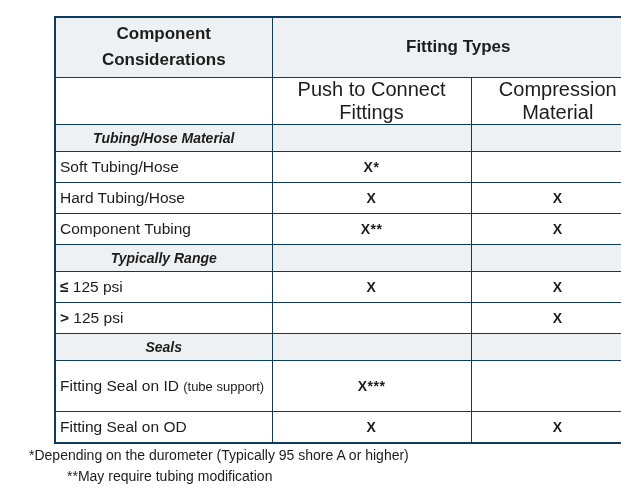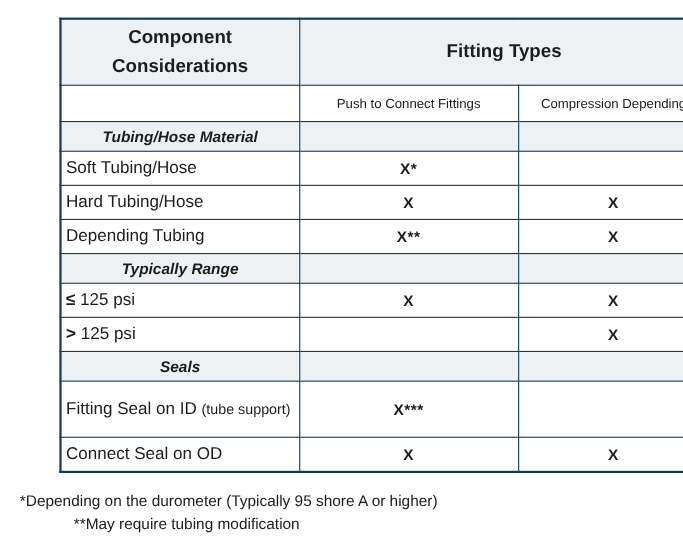"Push to Connect Fittings" .subh { font-size: 12px -> 20px }
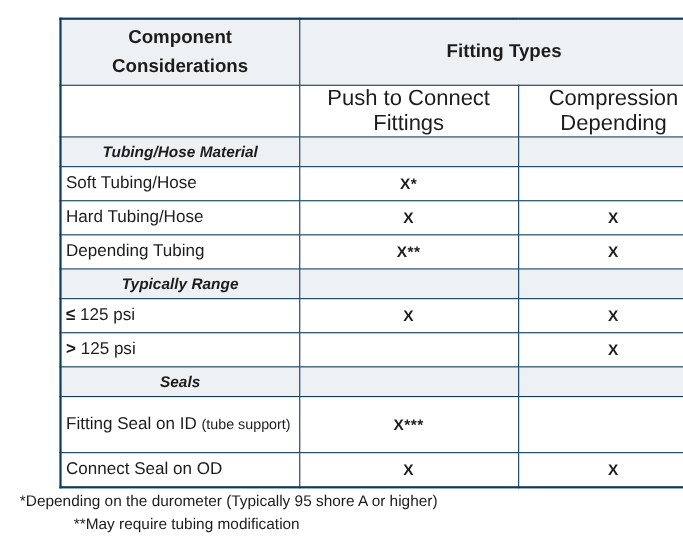"Compression Depending" span { text: Depending -> Material }
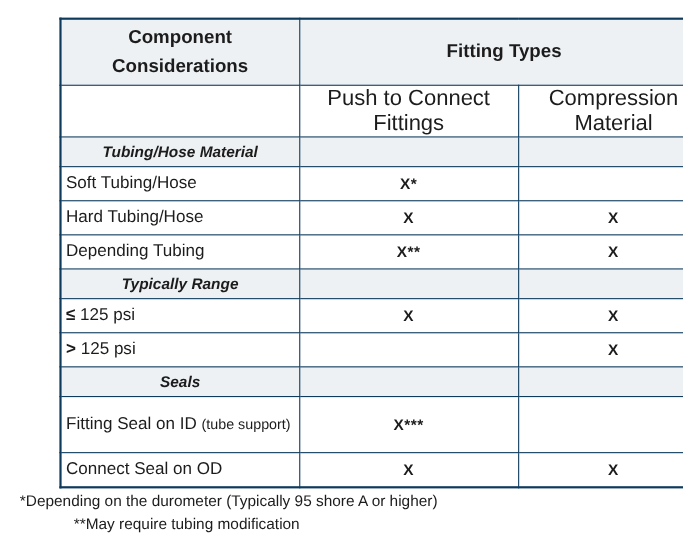"Depending Tubing" span { text: Depending -> Component }
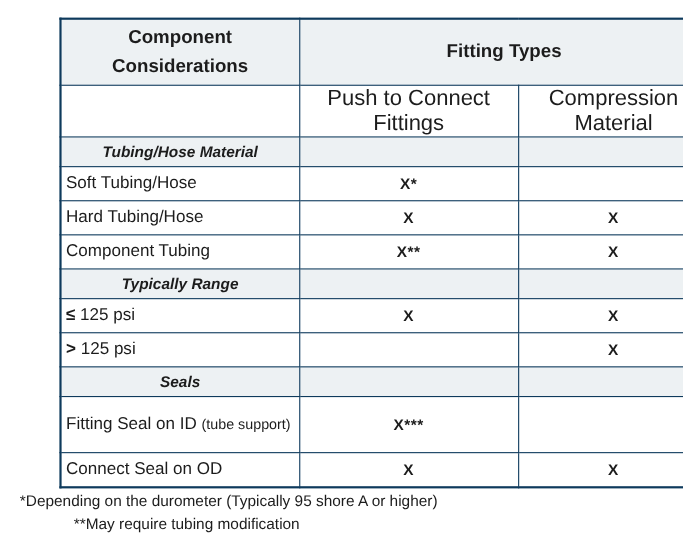"Connect Seal on OD" span { text: Connect -> Fitting }
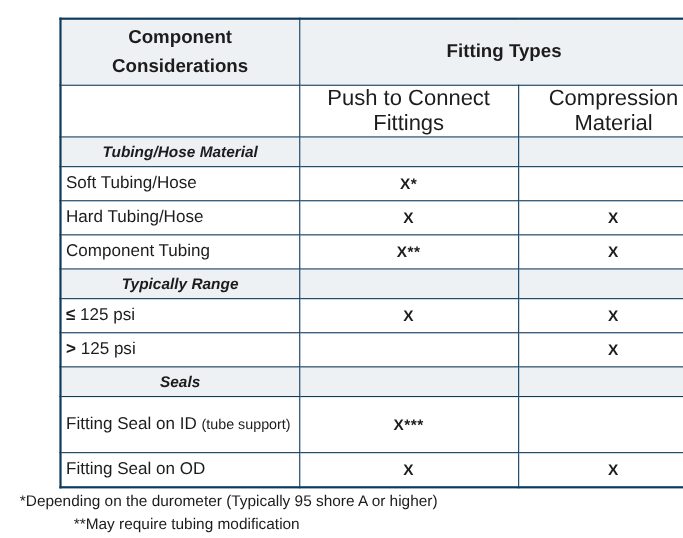"*Depending on the durometer (Typically" .fn1 { padding-left: 18px -> 29px }
